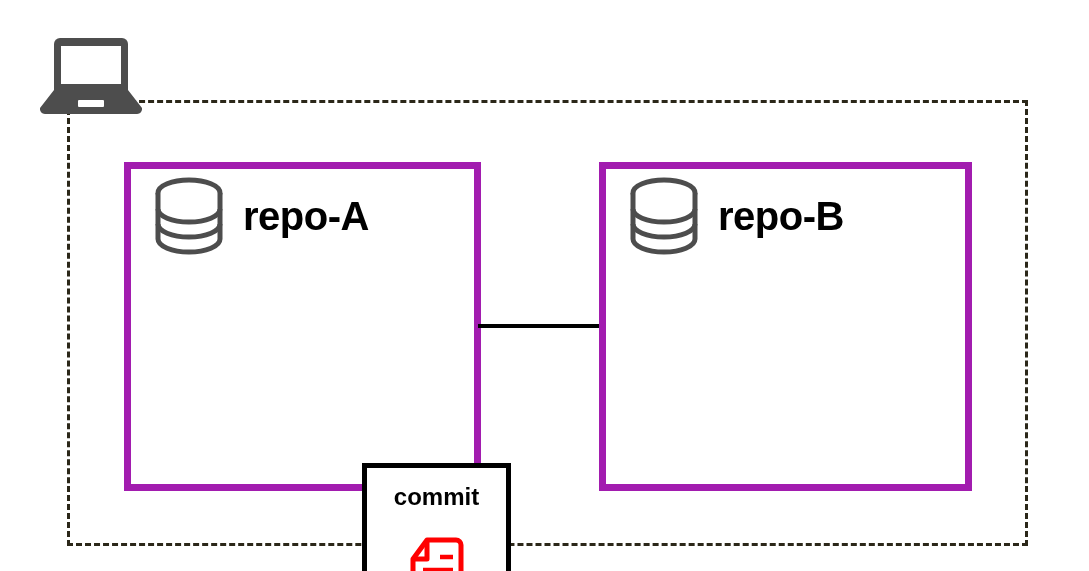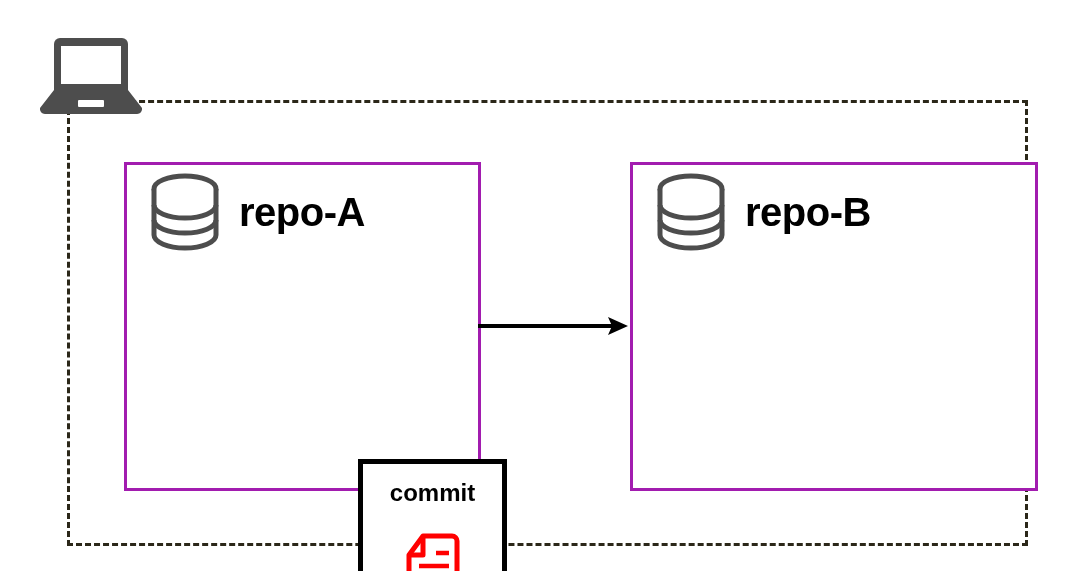"repo-A" .repo-box { border: 3px solid #a21caf -> 7px solid #a21caf }
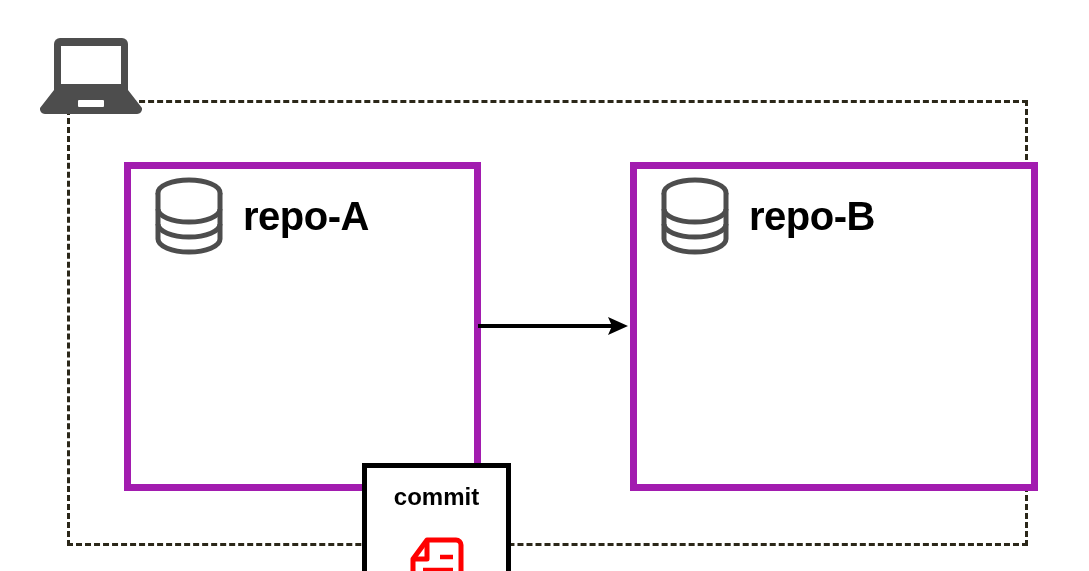"repo-B" #repo-box-b { left: 630px -> 599px; width: 408px -> 373px }
